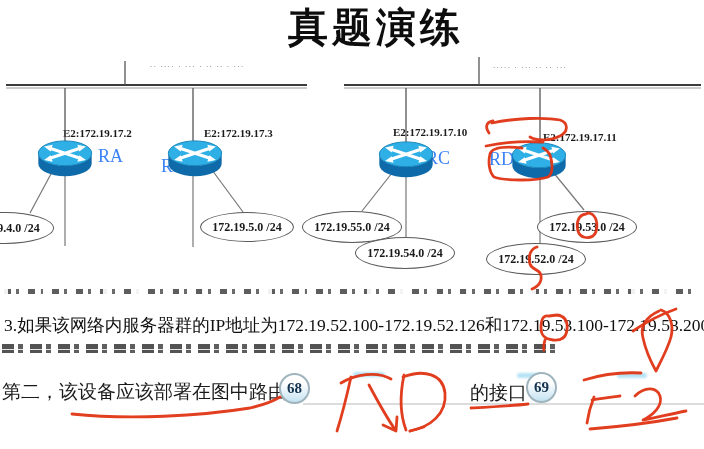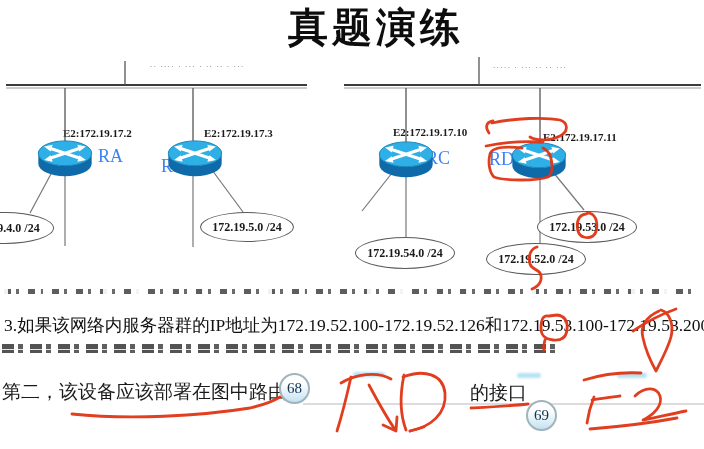"172.19.55.0 /24" div.abs { html: none -> <div>172.19.55.0 /24</div> }
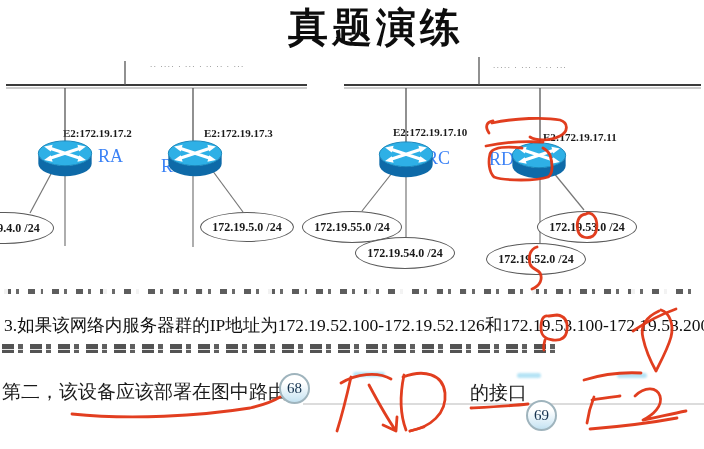"68" .badge { font-weight: 400 -> 700 }
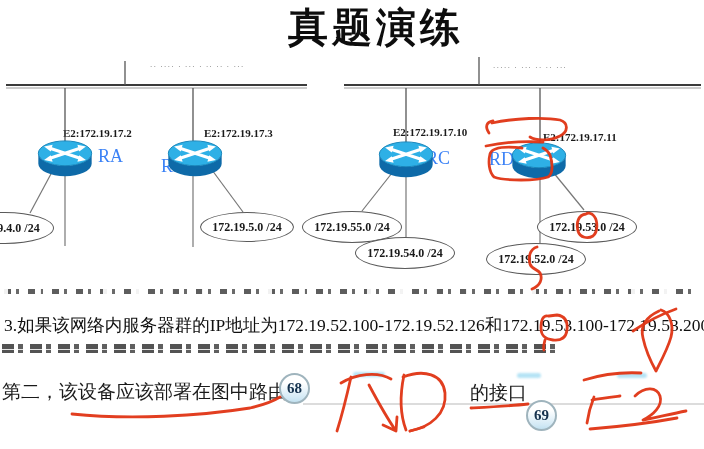"69" div.abs { margin-top: 28px -> none }
